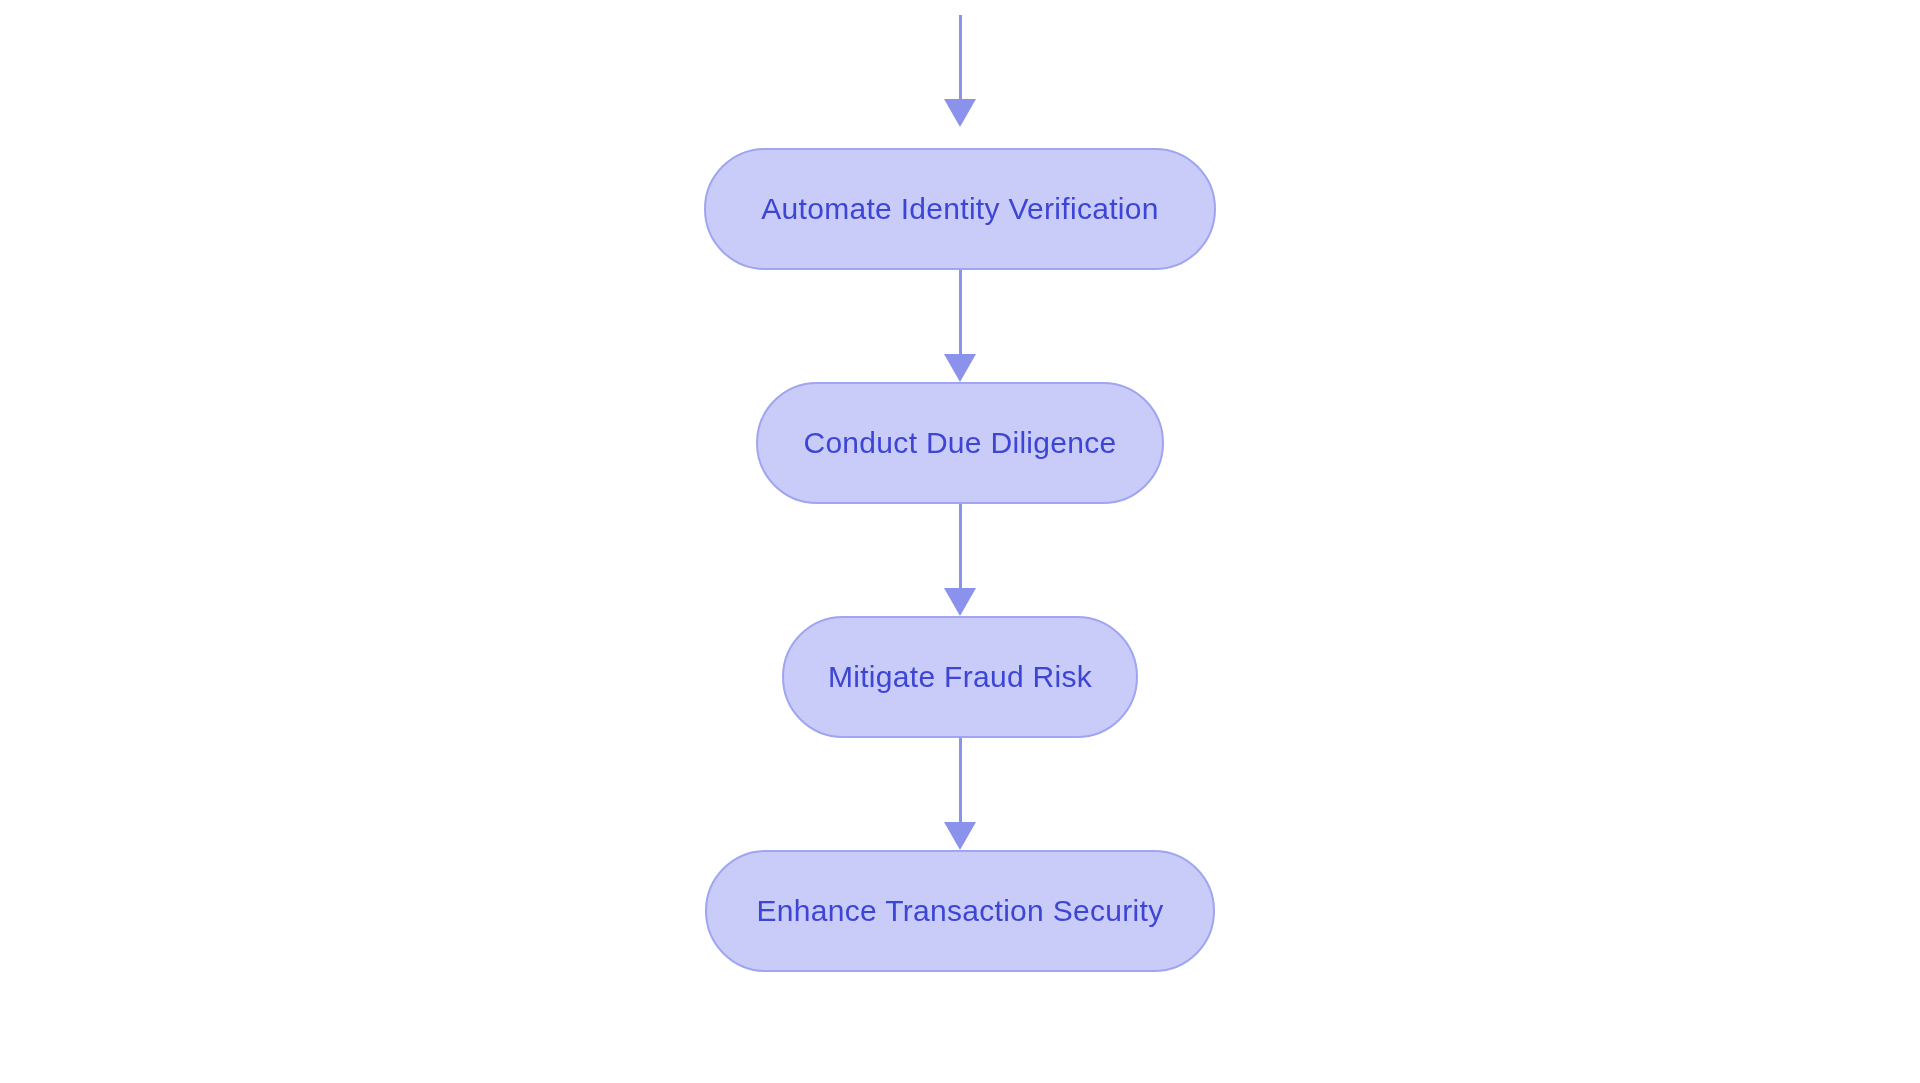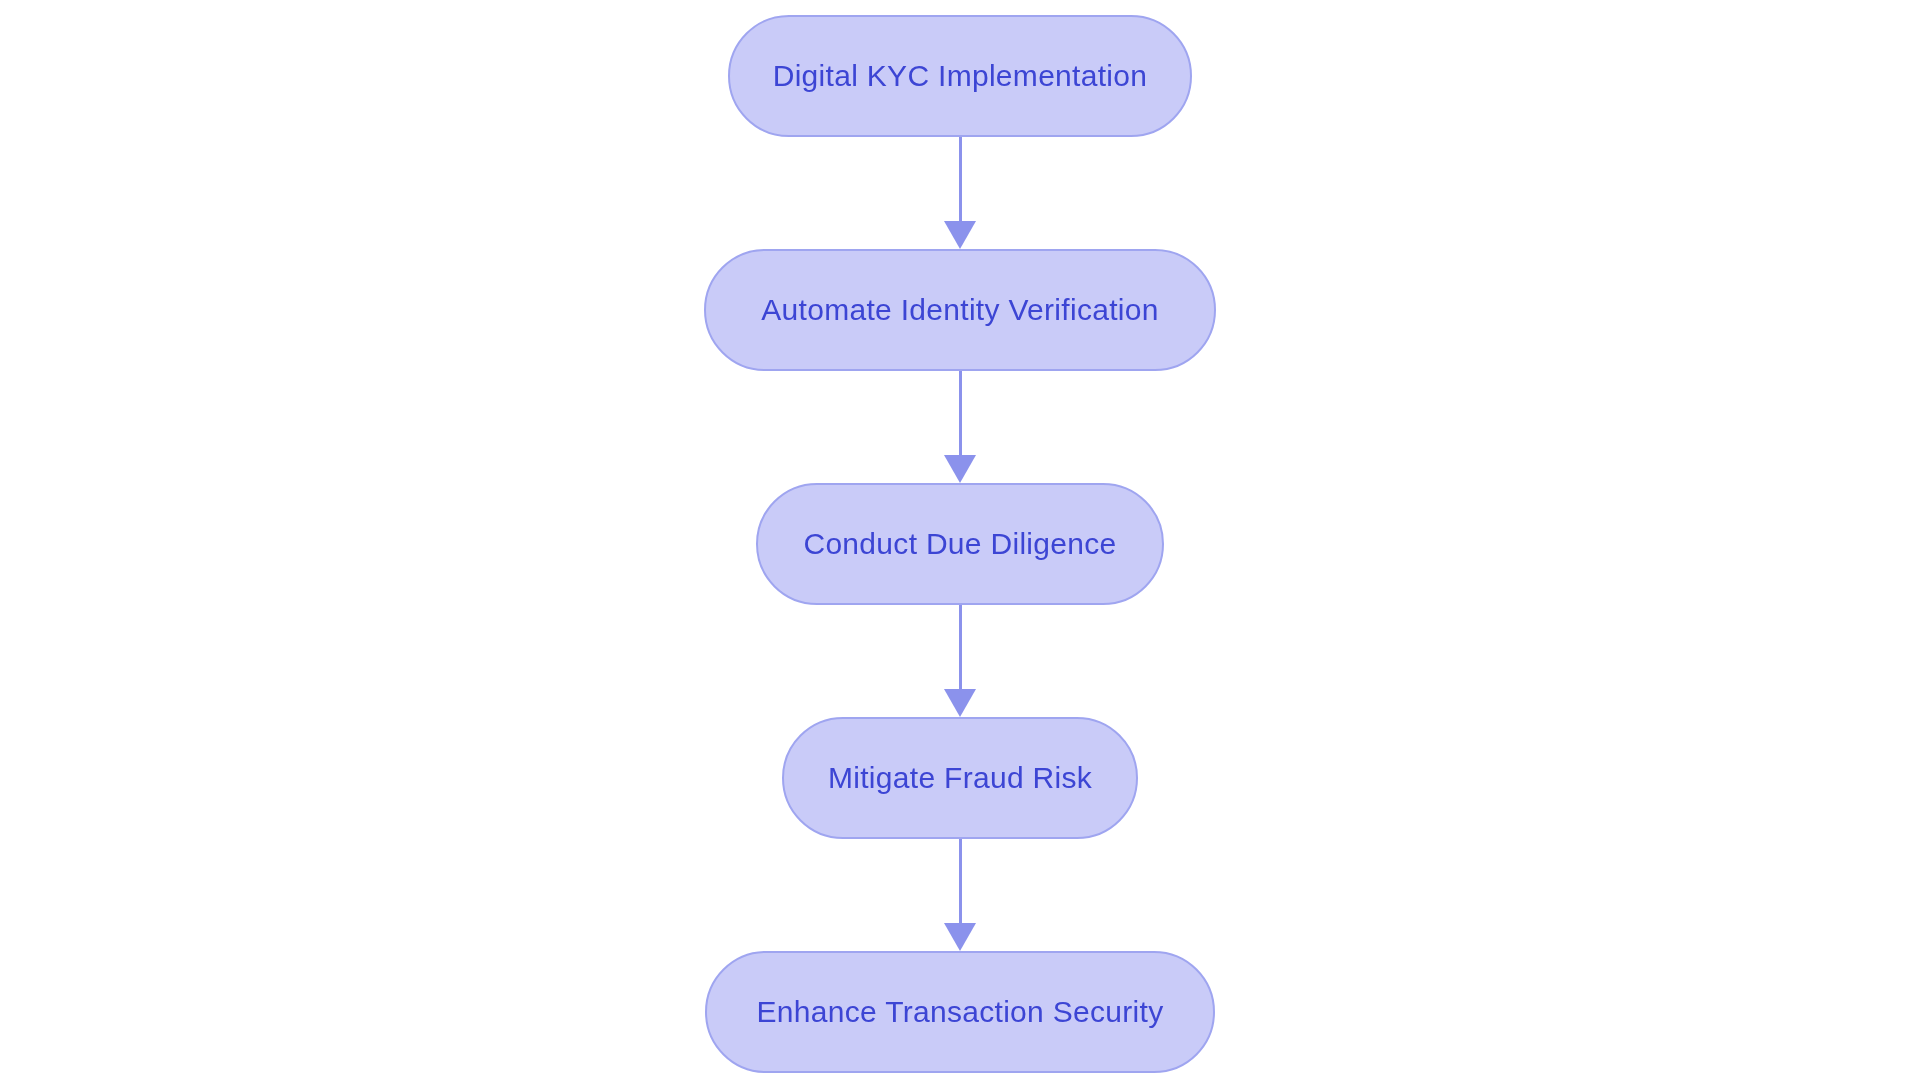"Digital KYC Implementation" div.flow-node { html: <div> <span>Digital KYC Implementation</span> </div> -> none }
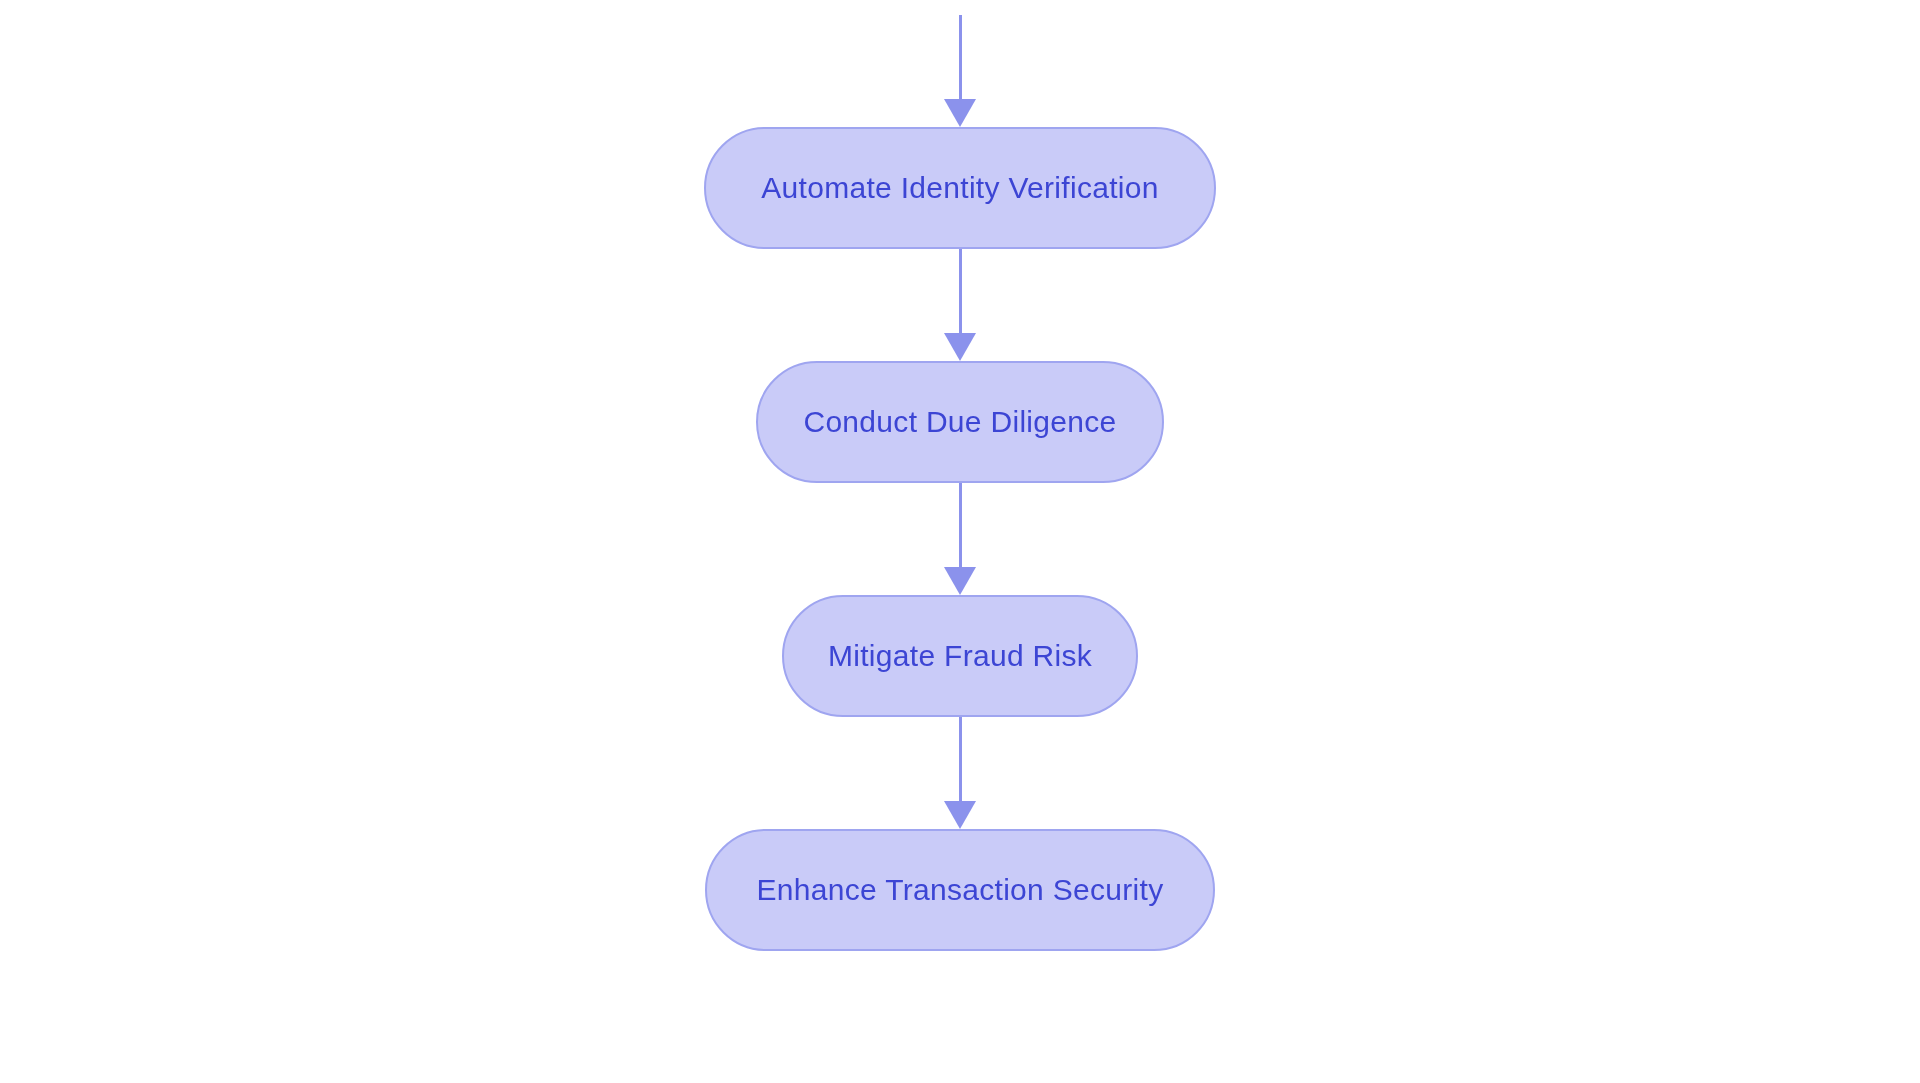"Automate Identity Verification" .n2 { margin-top: none -> 21px }
